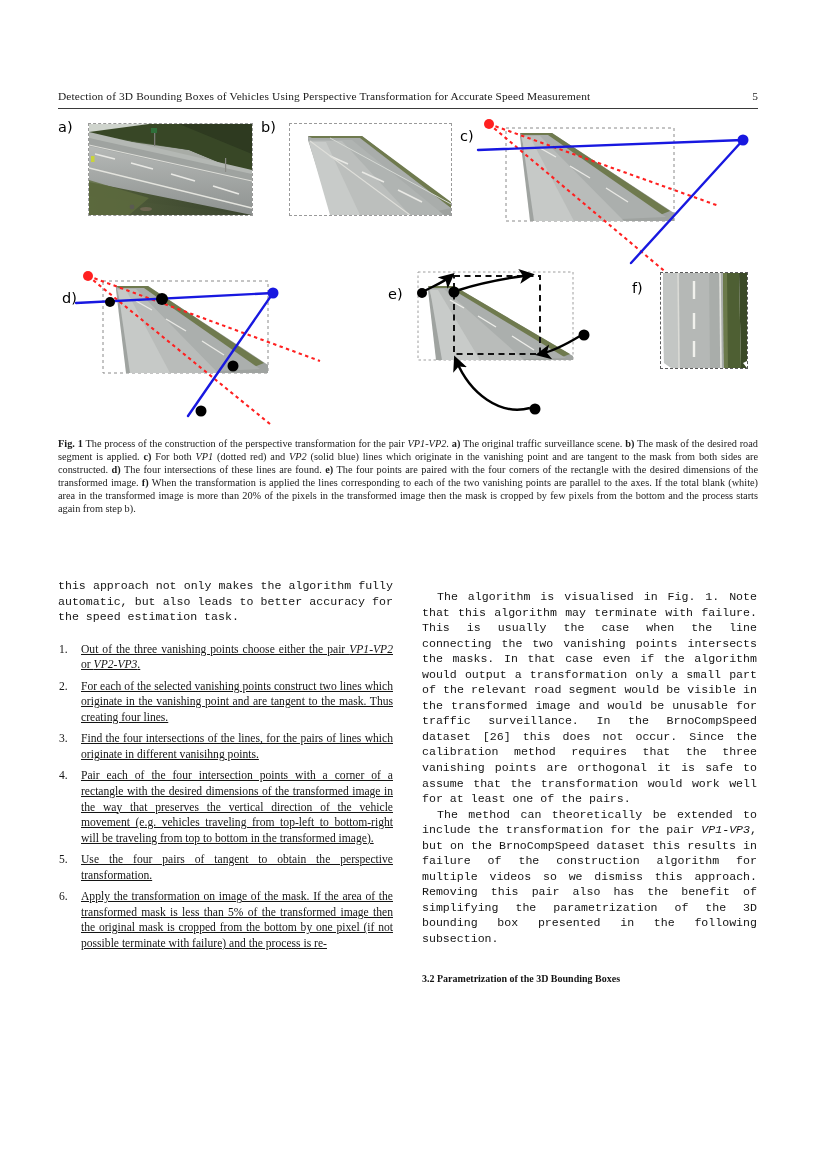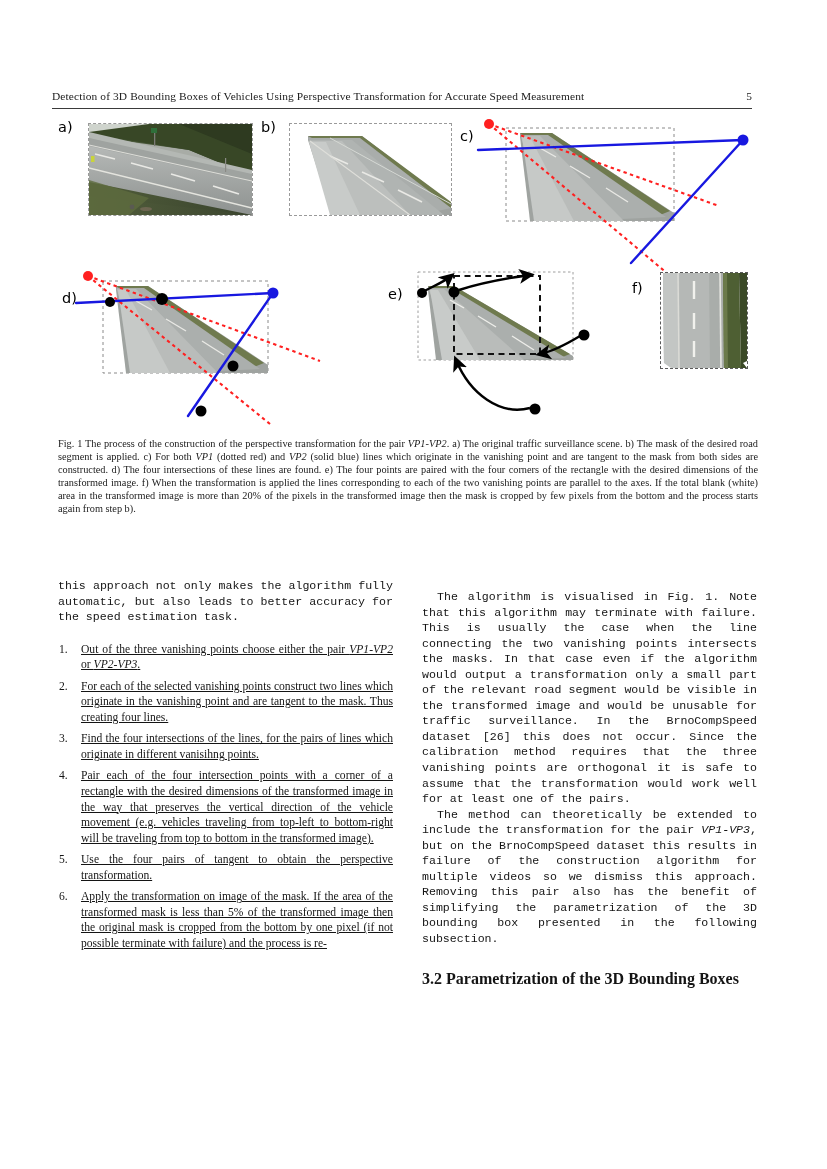"Detection of 3D Bounding Boxes" .runhead { left: 52px -> 58px }
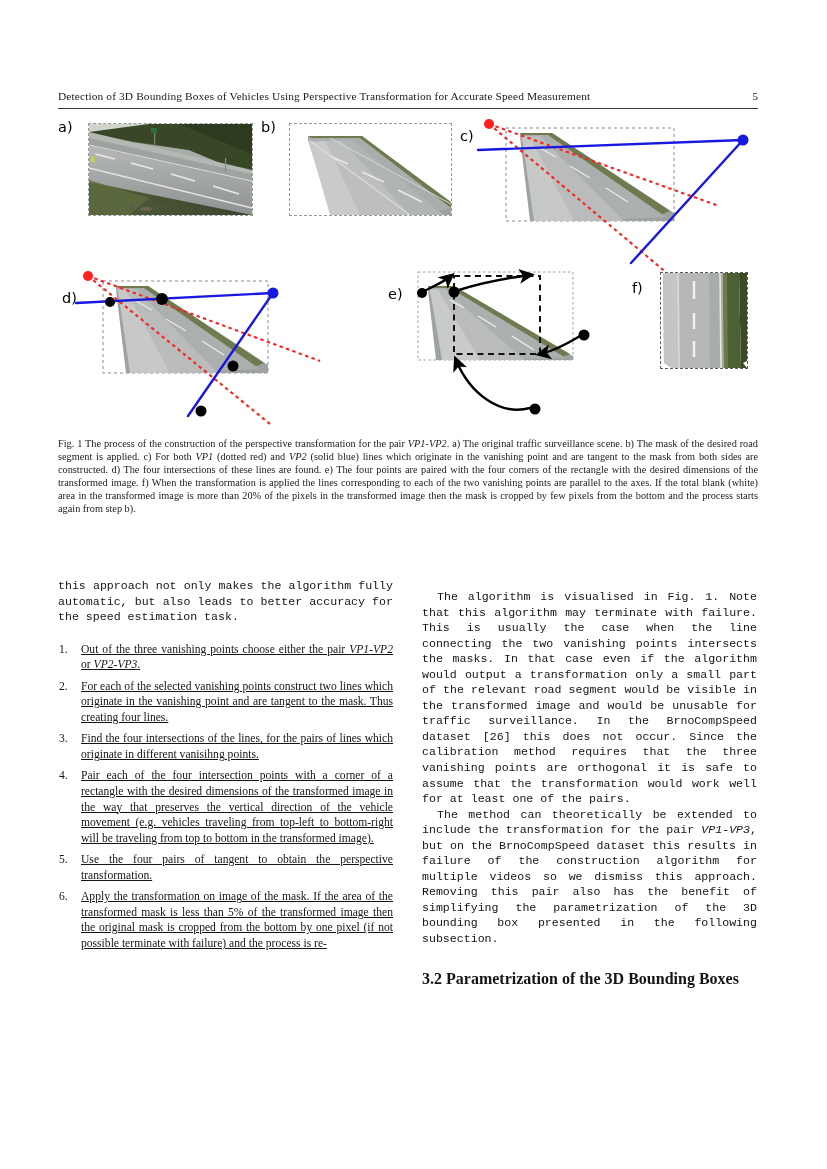"Fig. 1" .caption b { font-weight: normal -> bold }
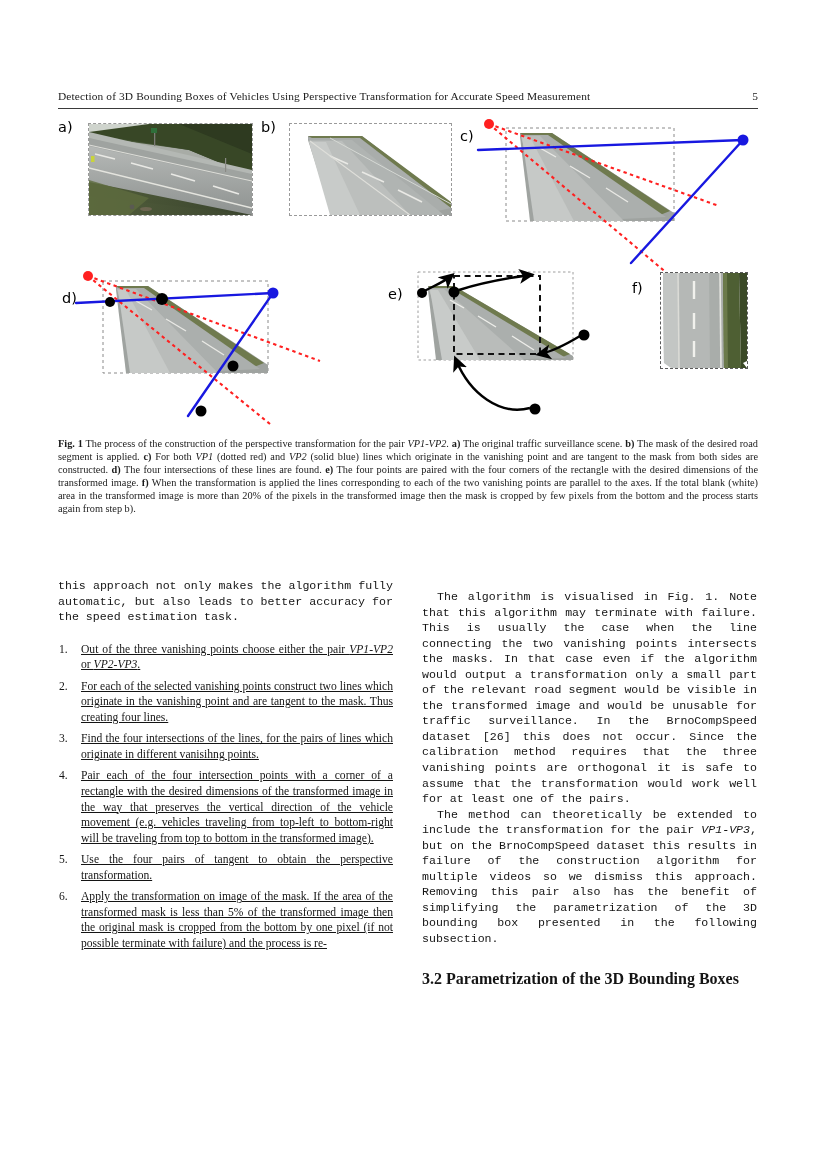"3.2 Parametrization of the 3D" .sec-head { font-size: 16px -> 10px }
